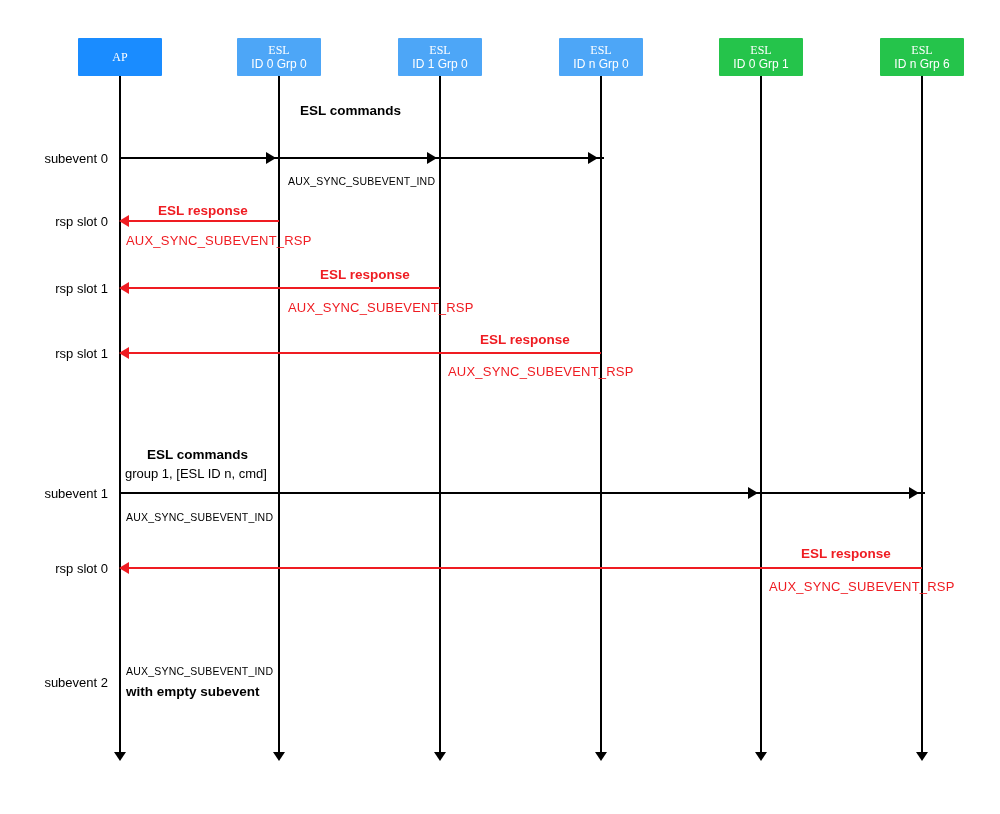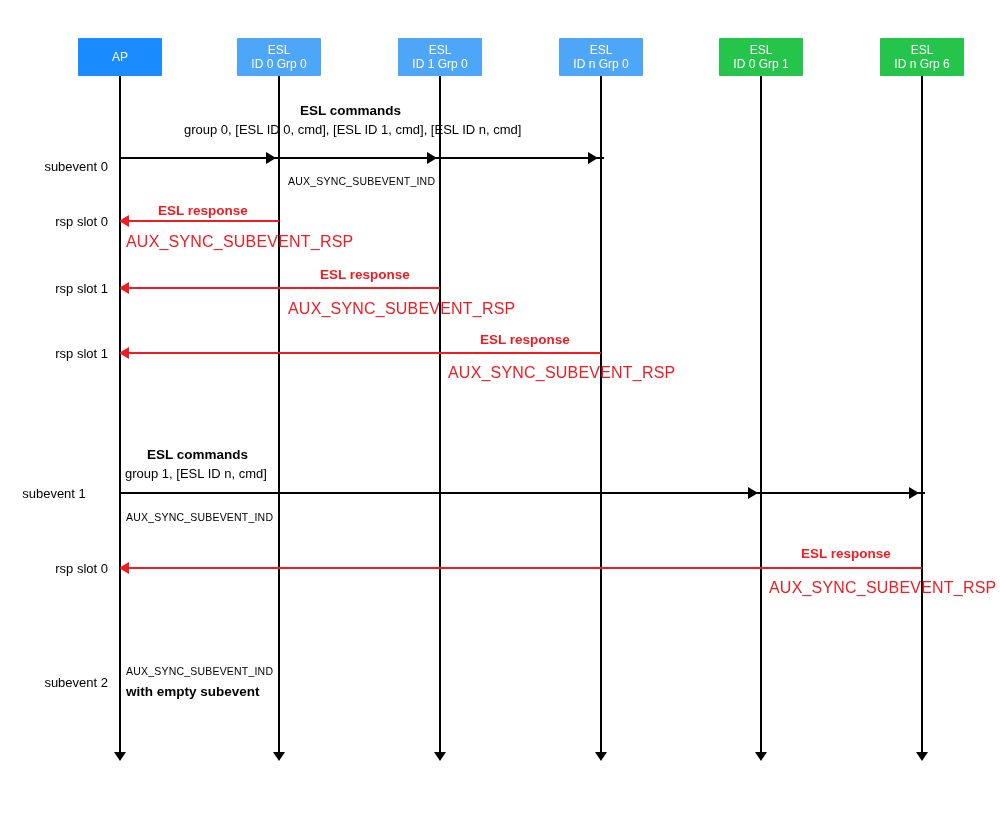"AP" .lifeline-box .l1 { font-family: none -> Liberation Serif, serif }
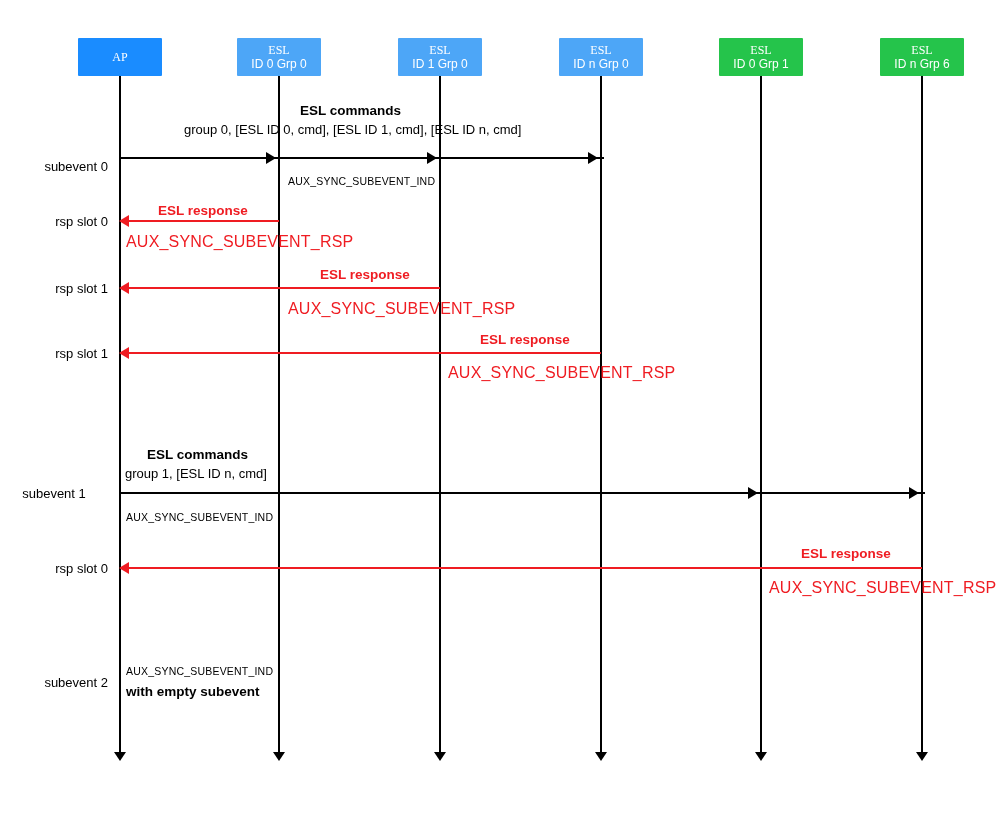"group 0, [ESL ID 0," div.label { html: <div>group 0, [ESL ID 0, cmd], [ESL ID 1, cmd], [ESL ID n, cmd]</div> -> none }
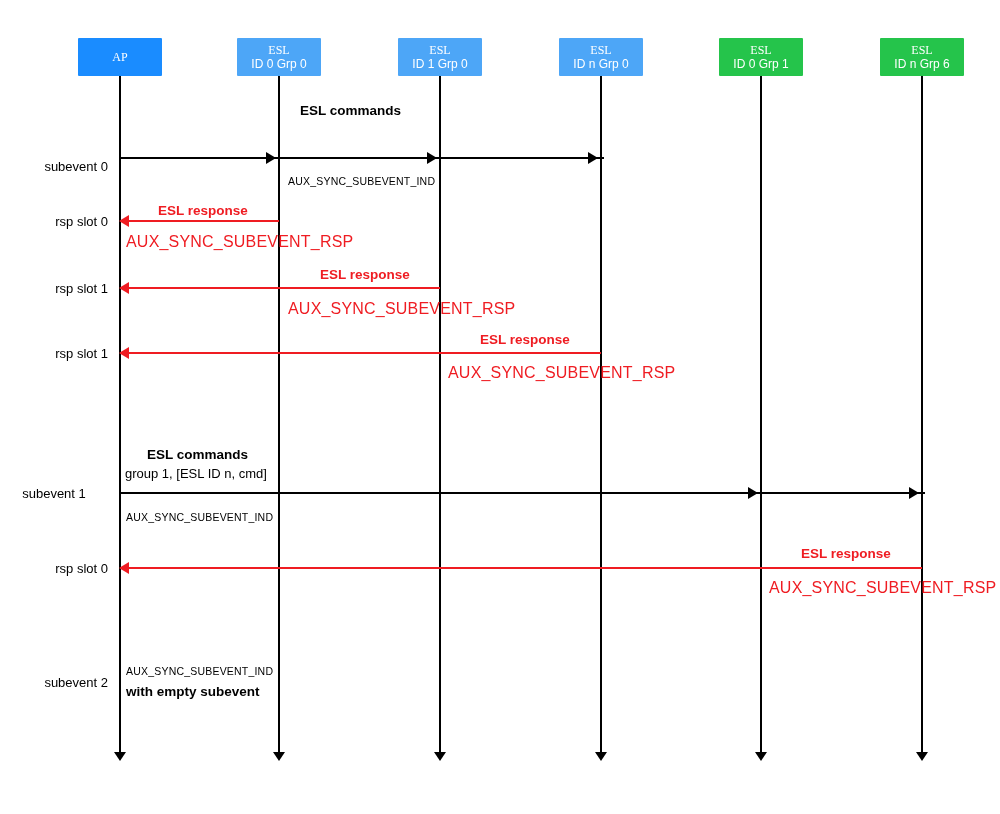"subevent 0" div.label { top: 159px -> 151px }
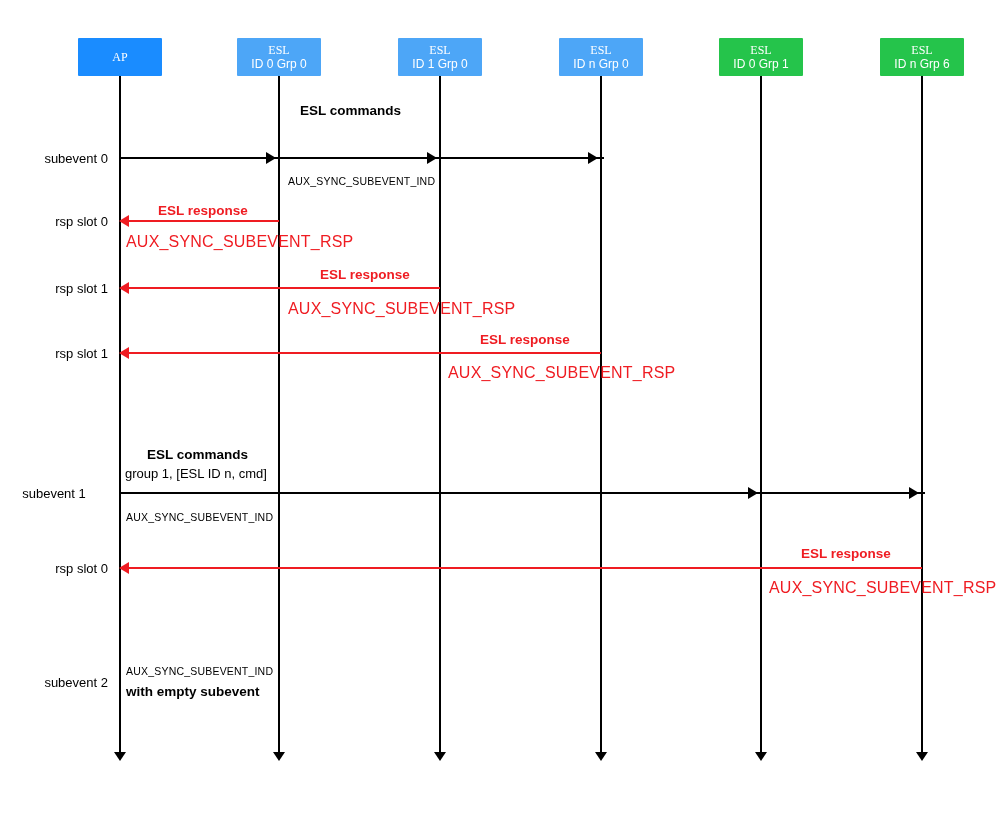"AUX_SYNC_SUBEVENT_RSP" .pdu-red { font-size: 16px -> 13px }
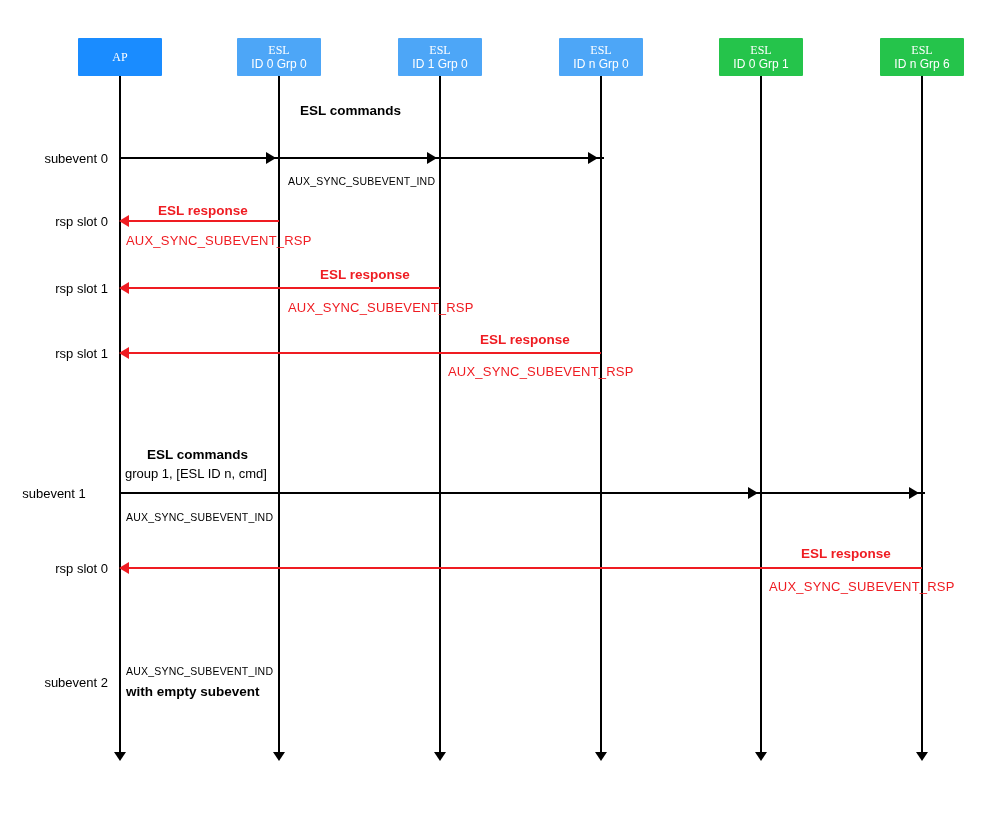"subevent 1" div.label { text-align: center -> none }
